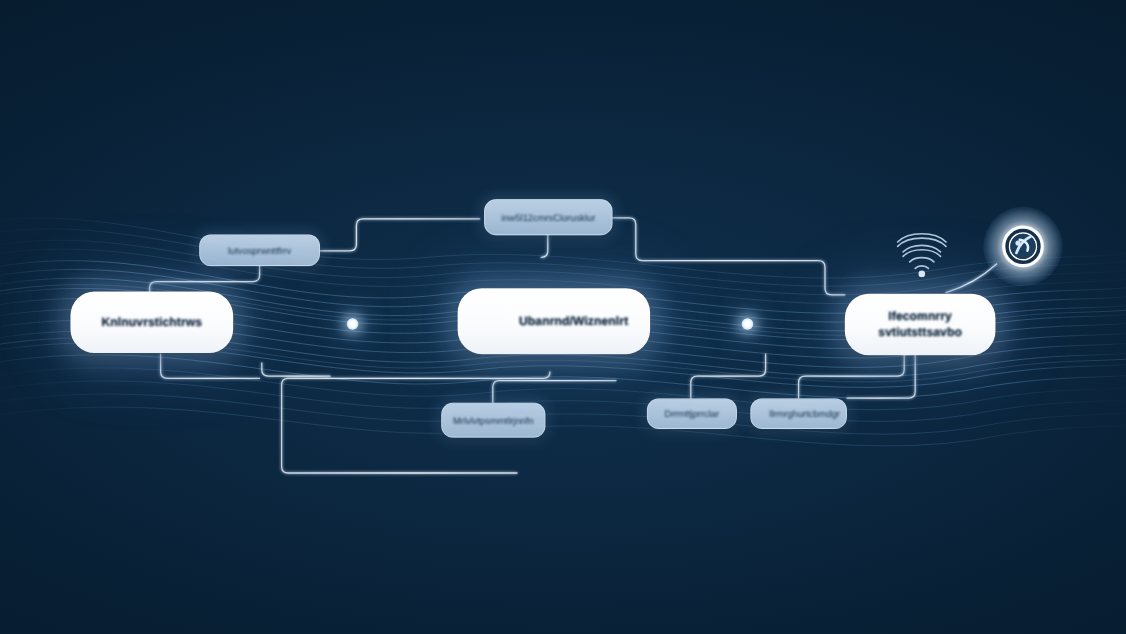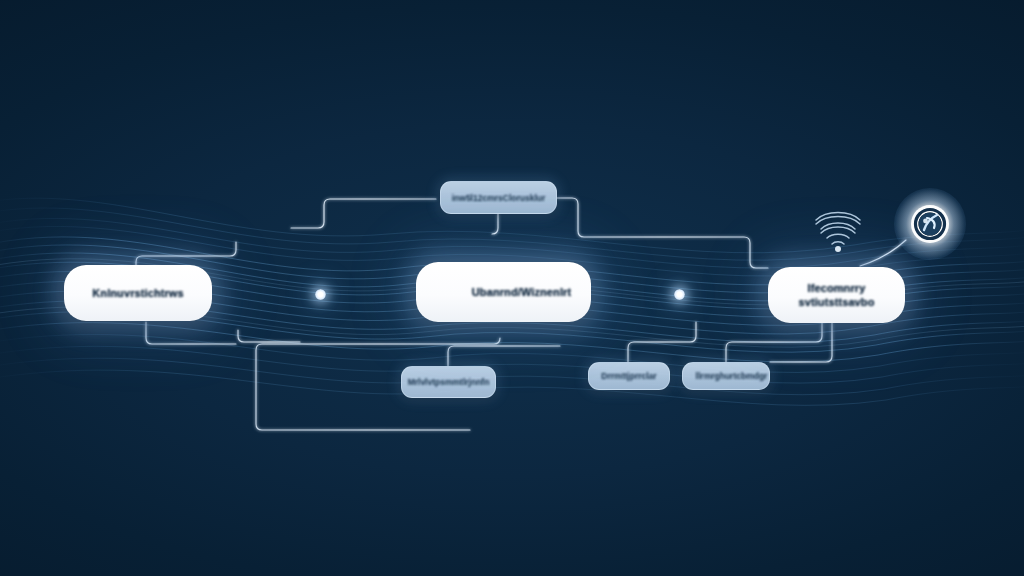"inw5l12cmrsClorusklur" .pill span { font-weight: 700 -> 400 }
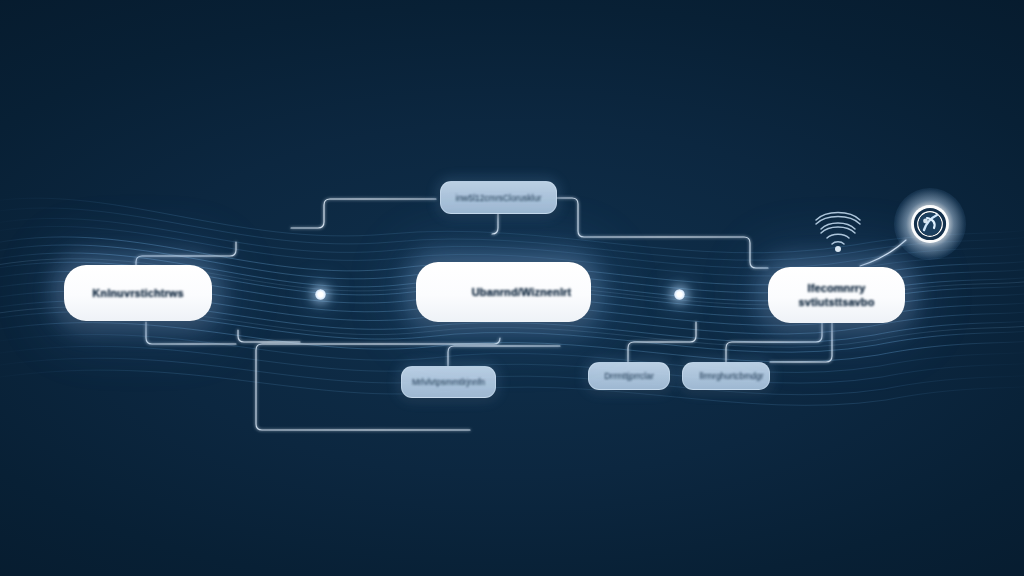"lutvosprwnttfrrv" div.pill { html: none -> <div> <span>lutvosprwnttfrrv</span> </div> }
